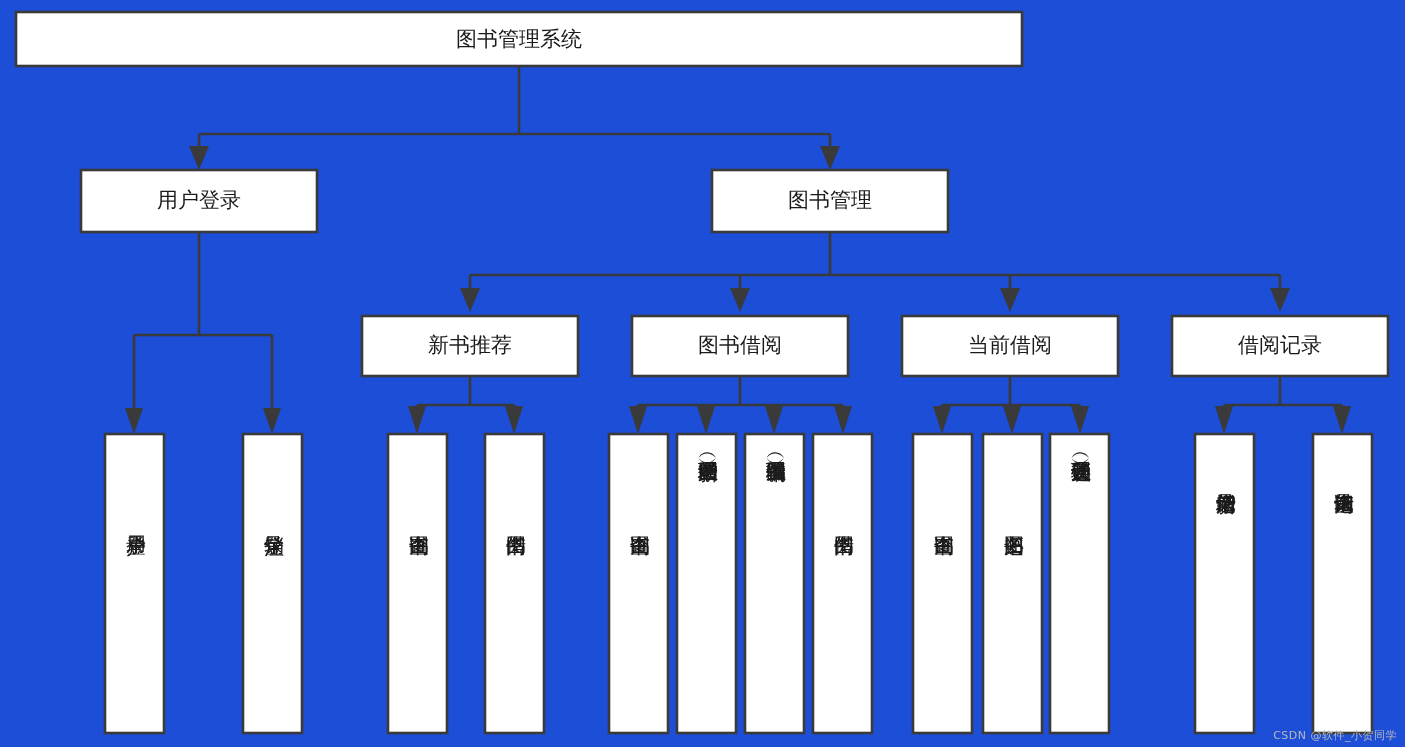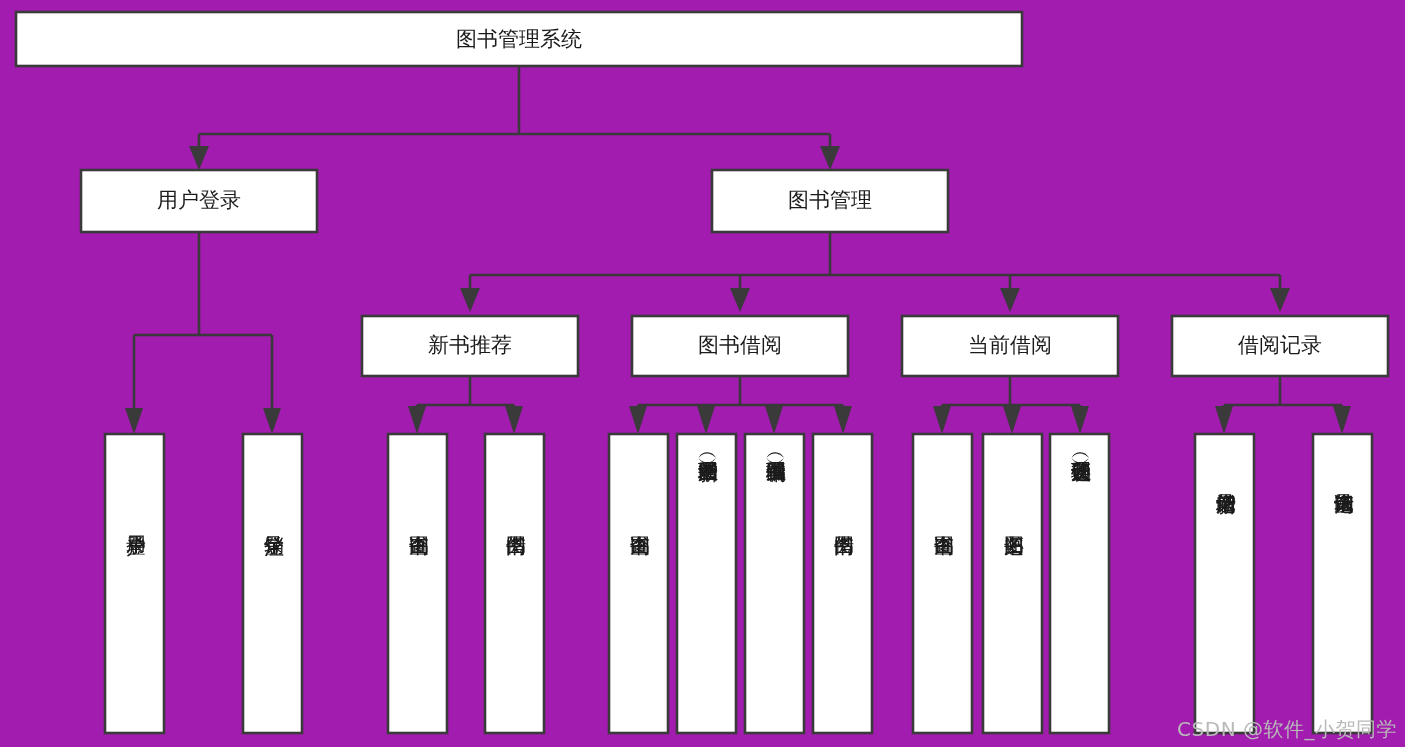"图书管理系统" #diagram-root { background: #a21caf -> #1d4ed8 }
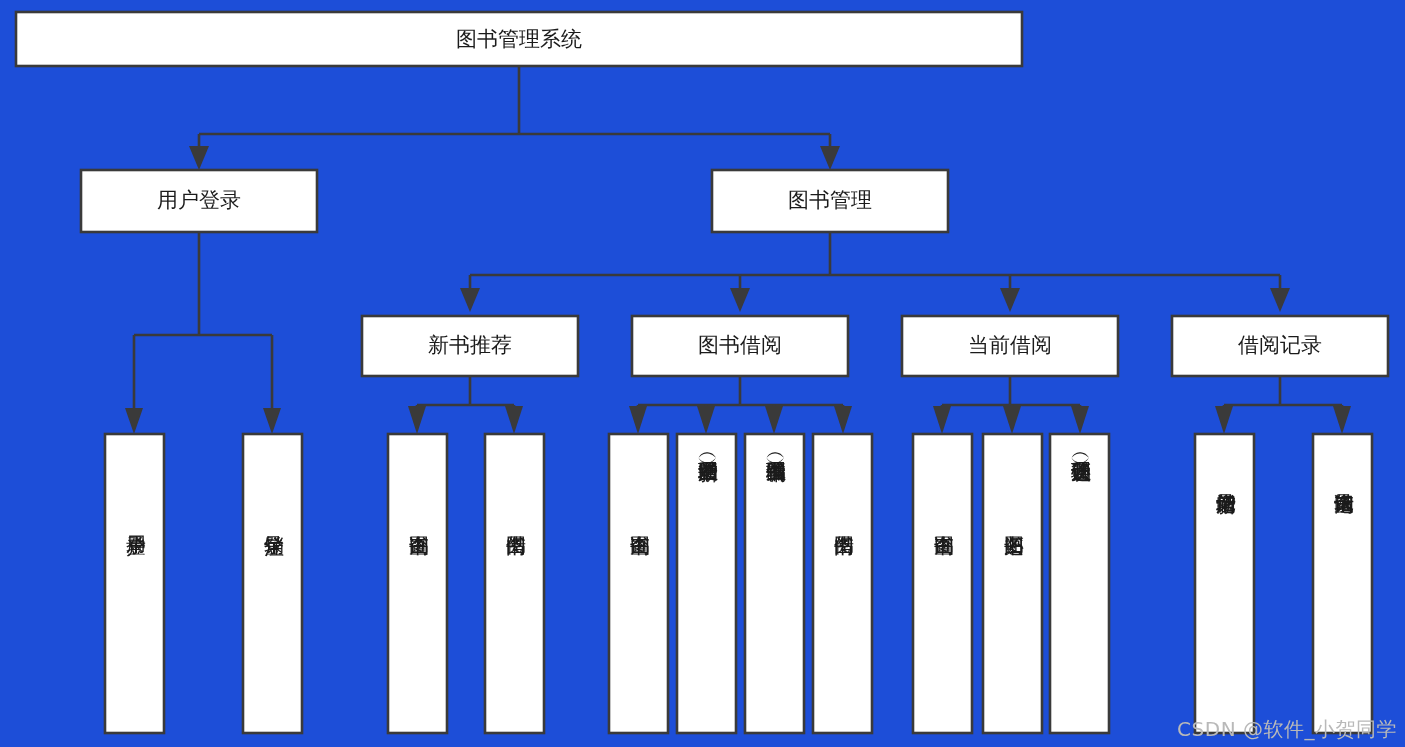"CSDN @软件_小贺同学" .watermark { font-size: 20px -> 11px }
